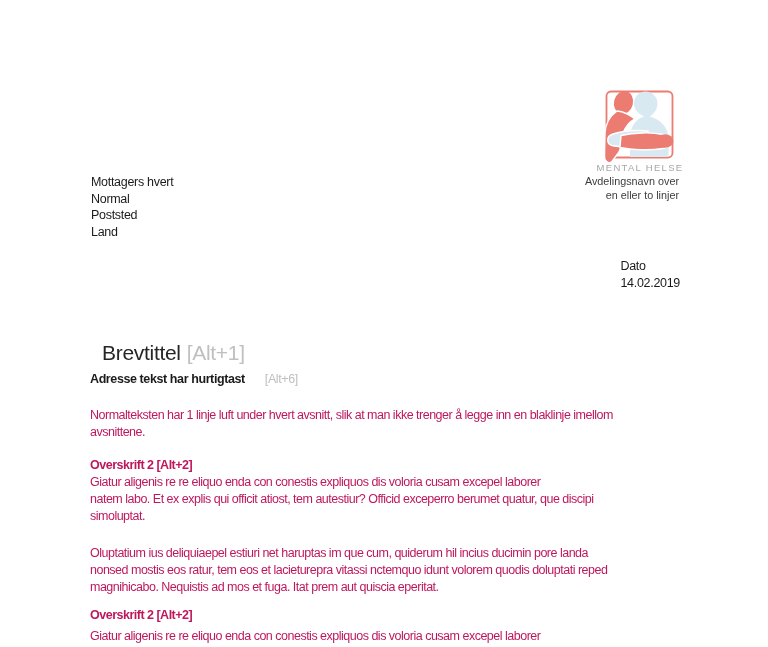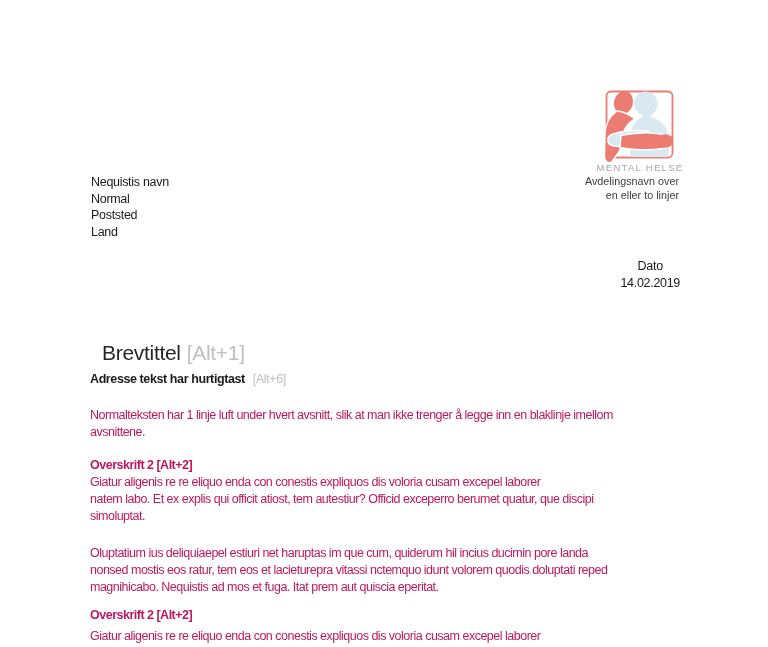"Nequistis navn" div { text: Nequistis navn -> Mottagers hvert }
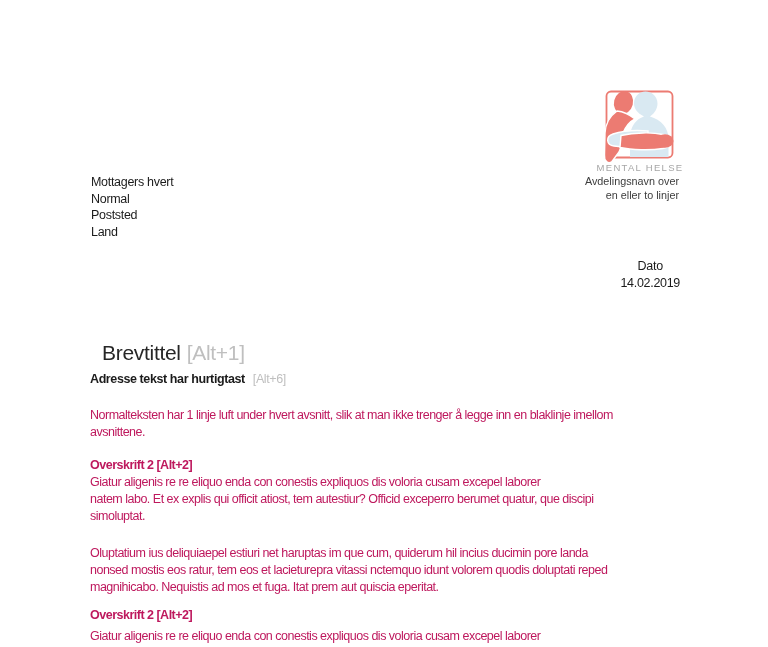"Dato" .right { text-align: center -> left }
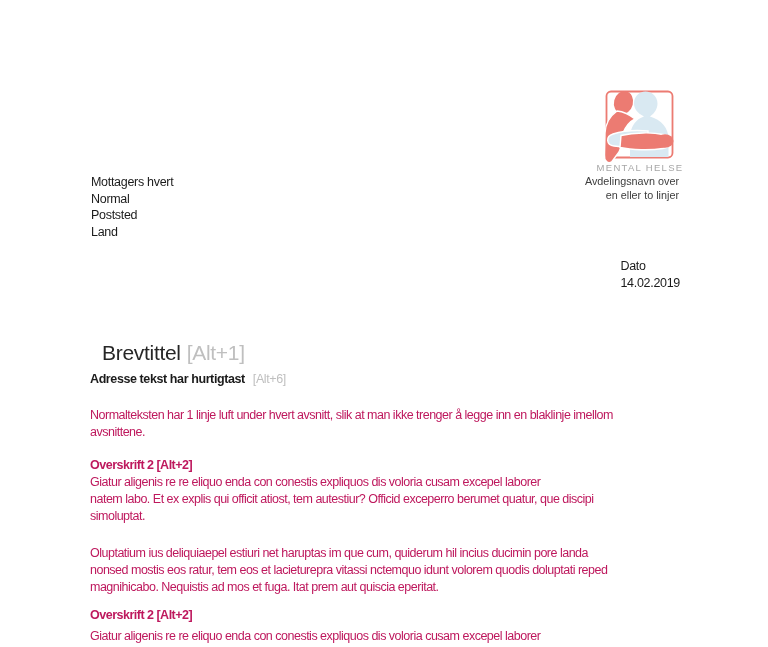"[Alt+6]" .subtitle .shortcut { margin-left: 8px -> 20px }
